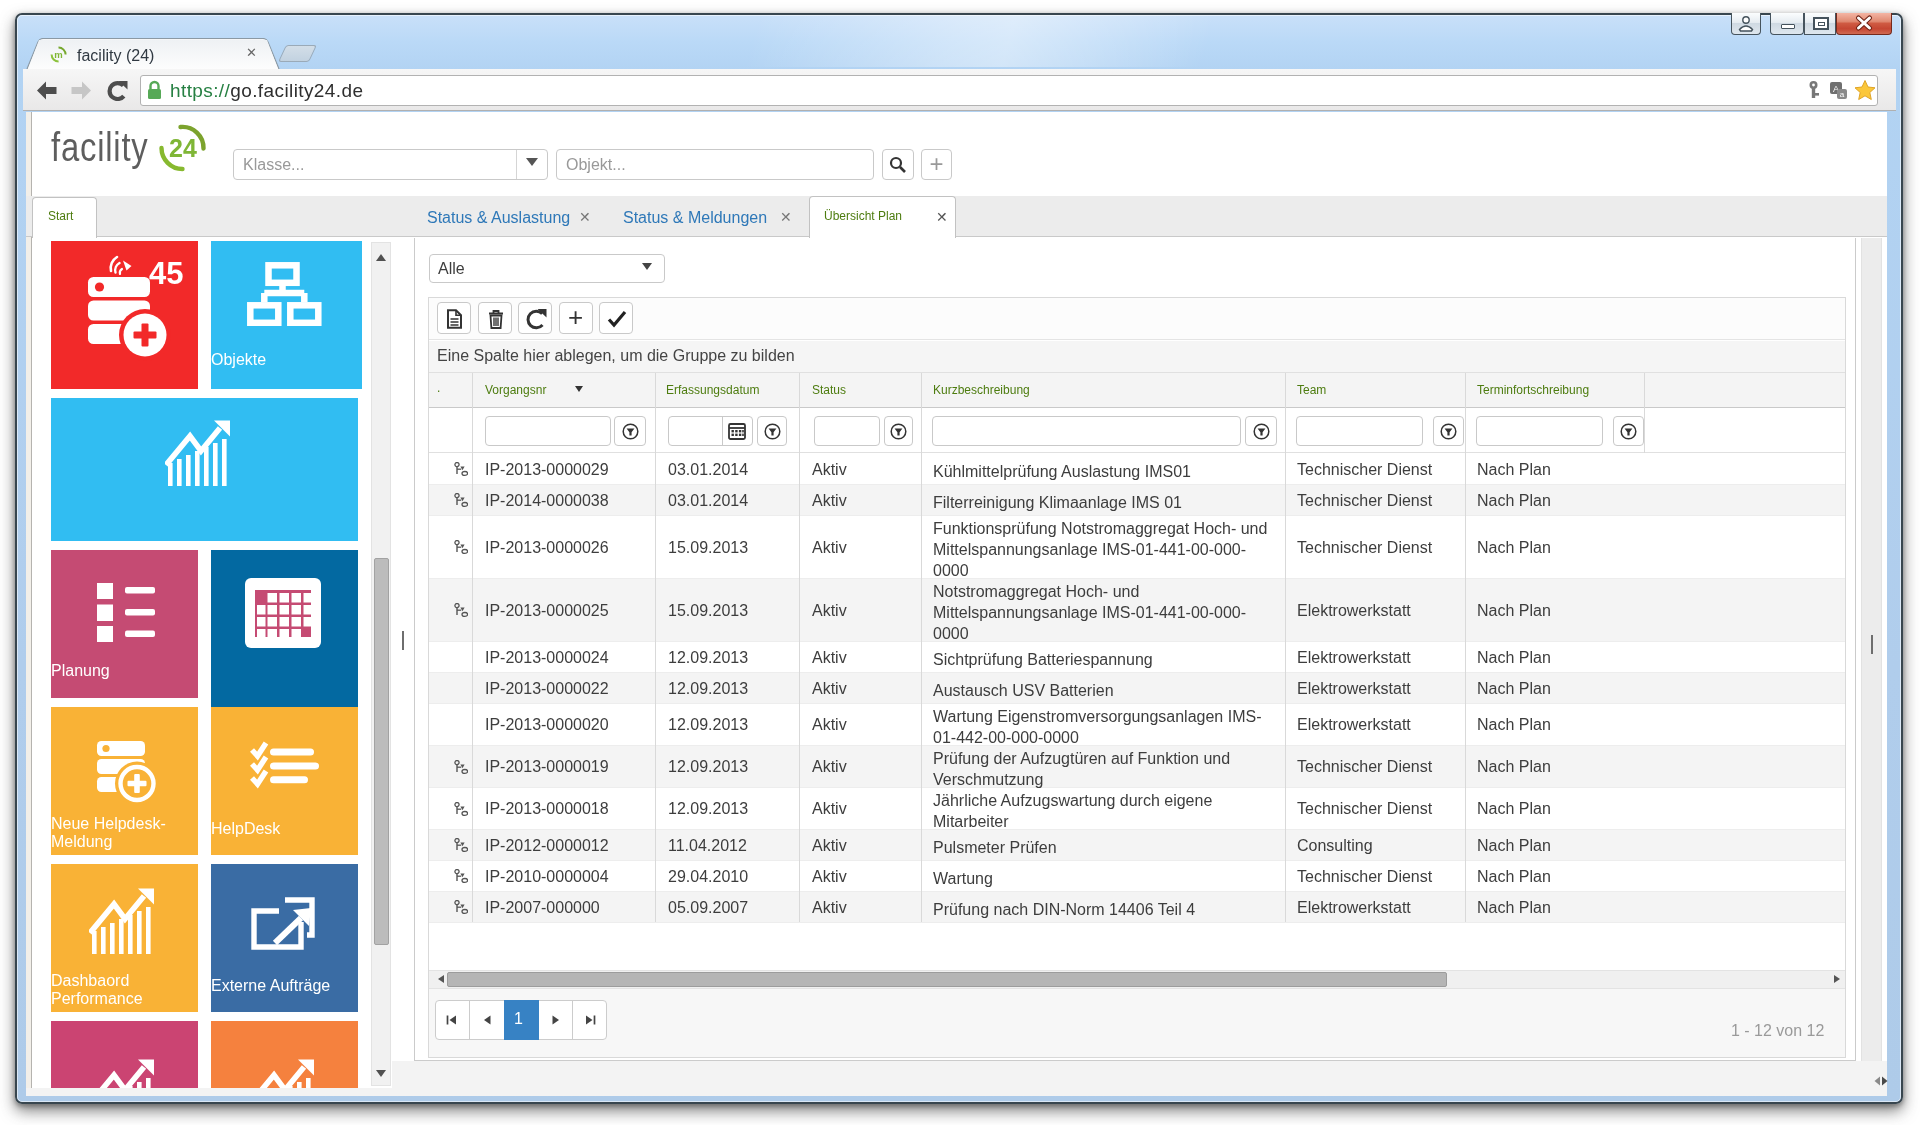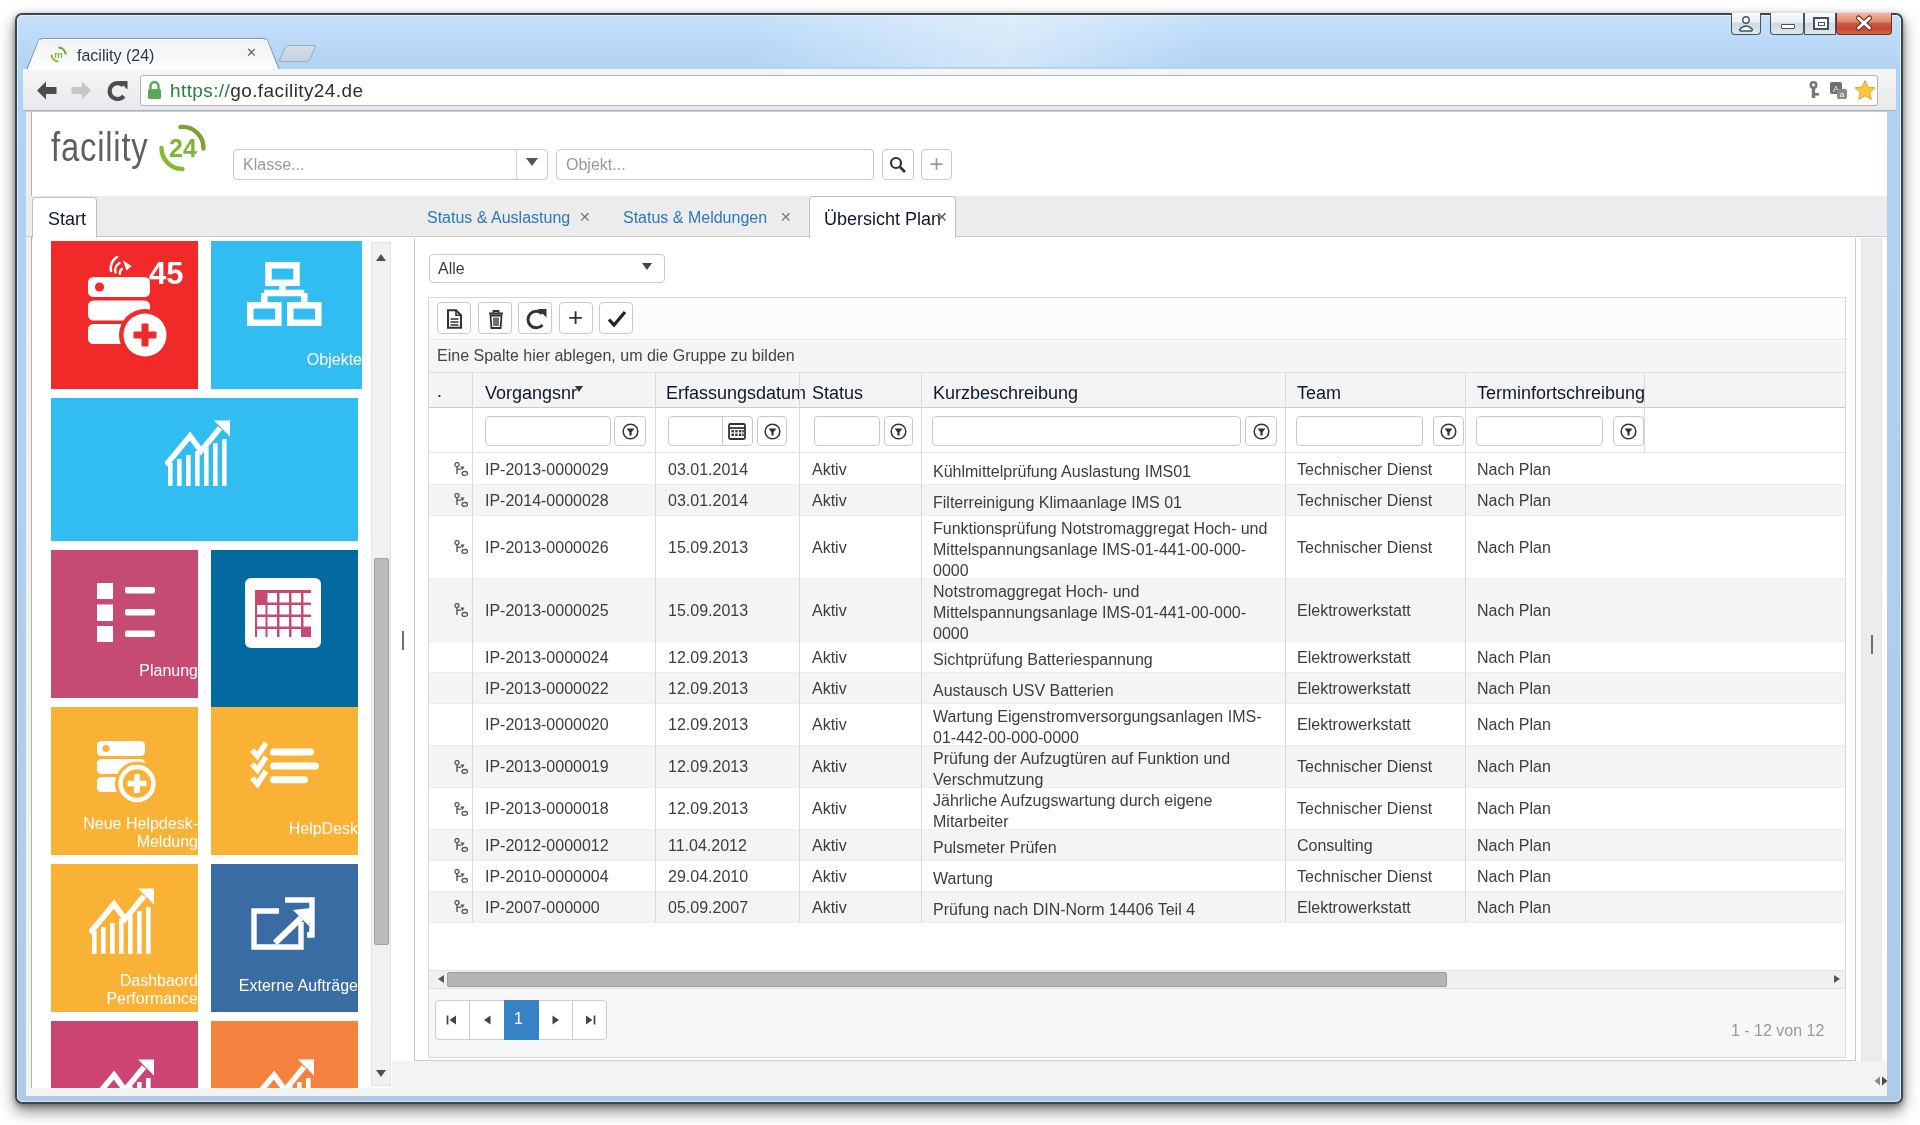"Start" .htxt { color: #0f172a -> #4d7c0f; font-size: 18px -> 12px }
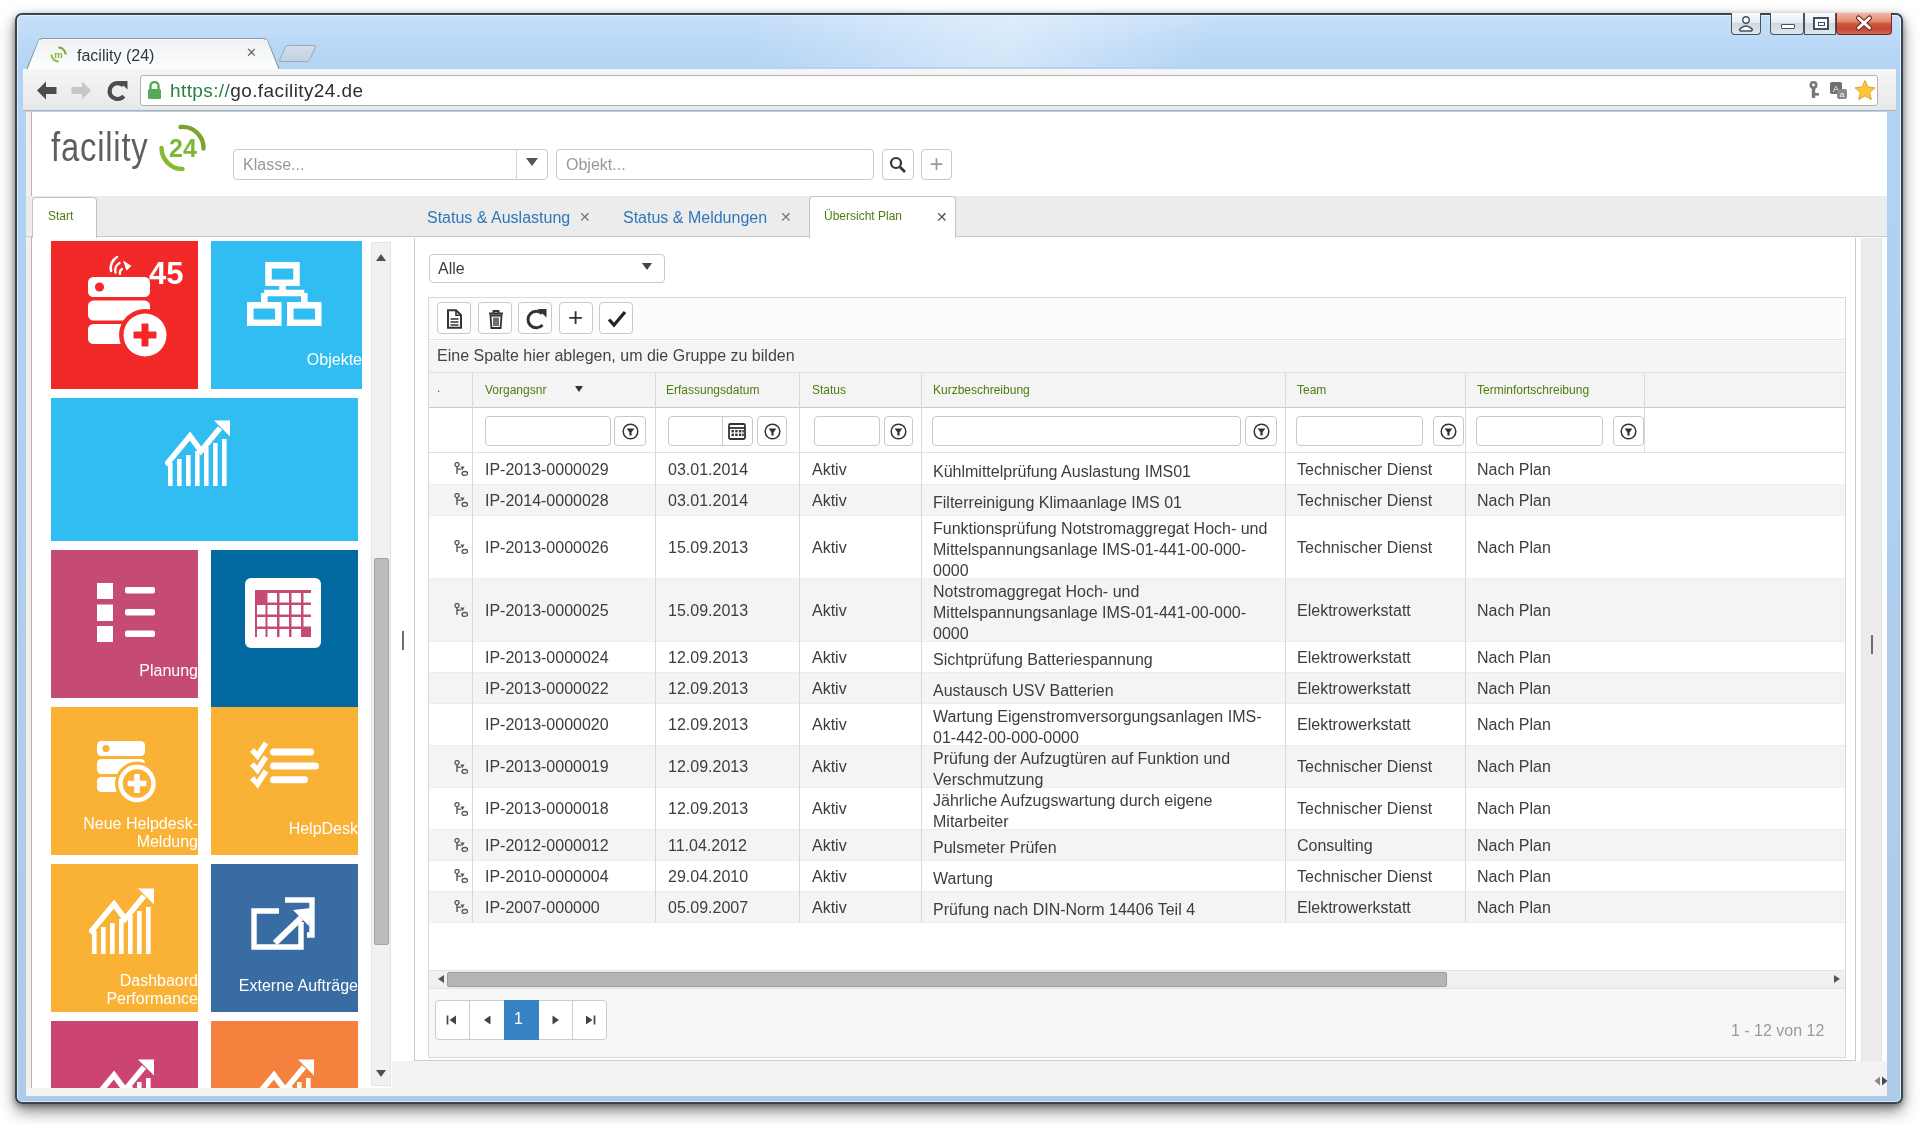"45" .tile { text-align: right -> left }
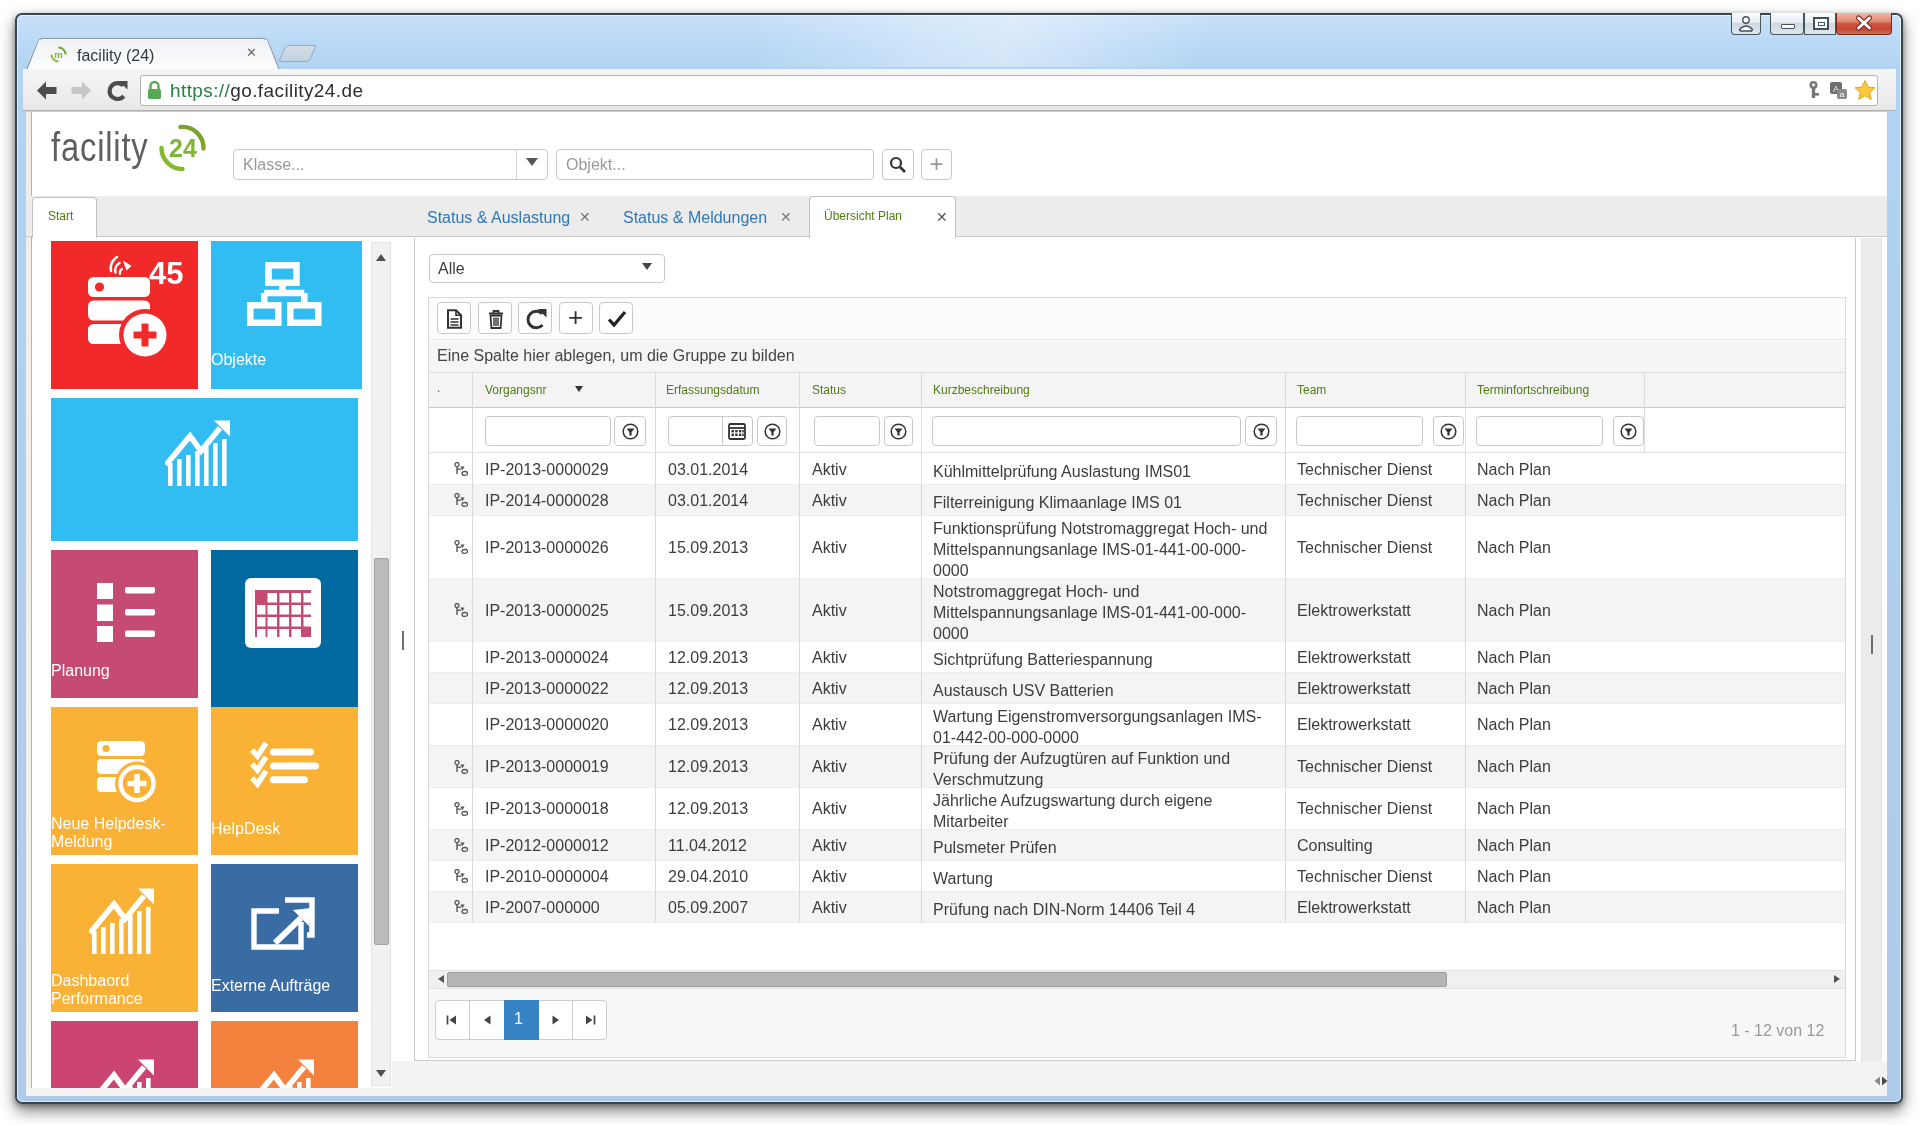"IP-2014-0000028" div.a { text: IP-2014-0000028 -> IP-2014-0000038 }
